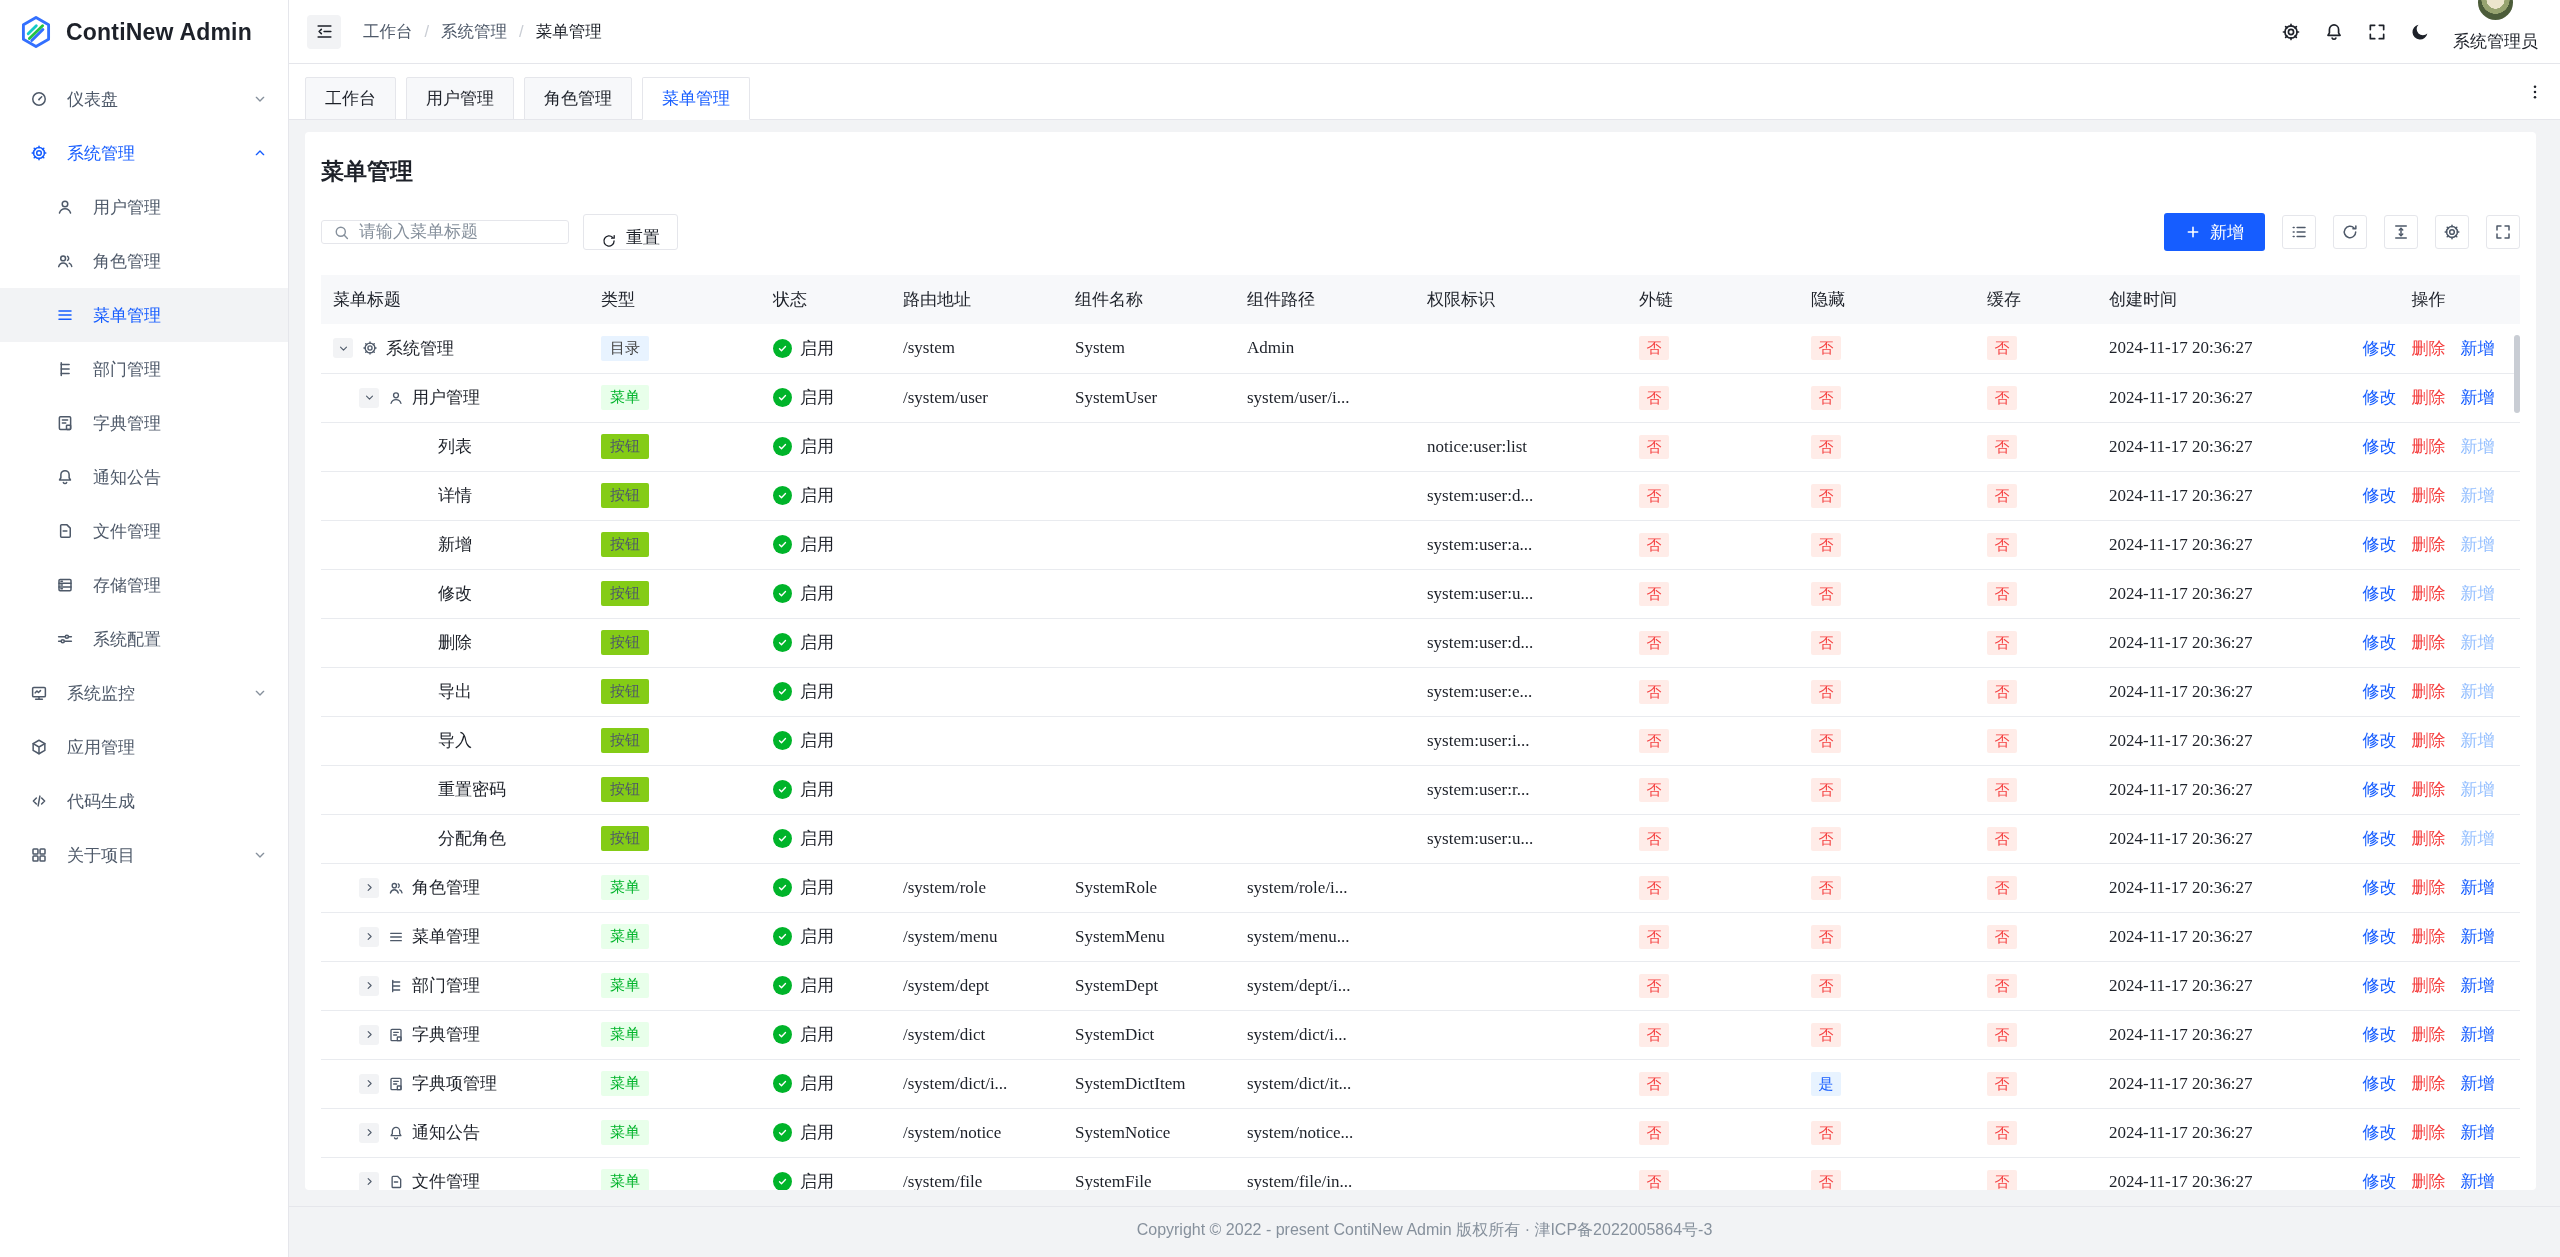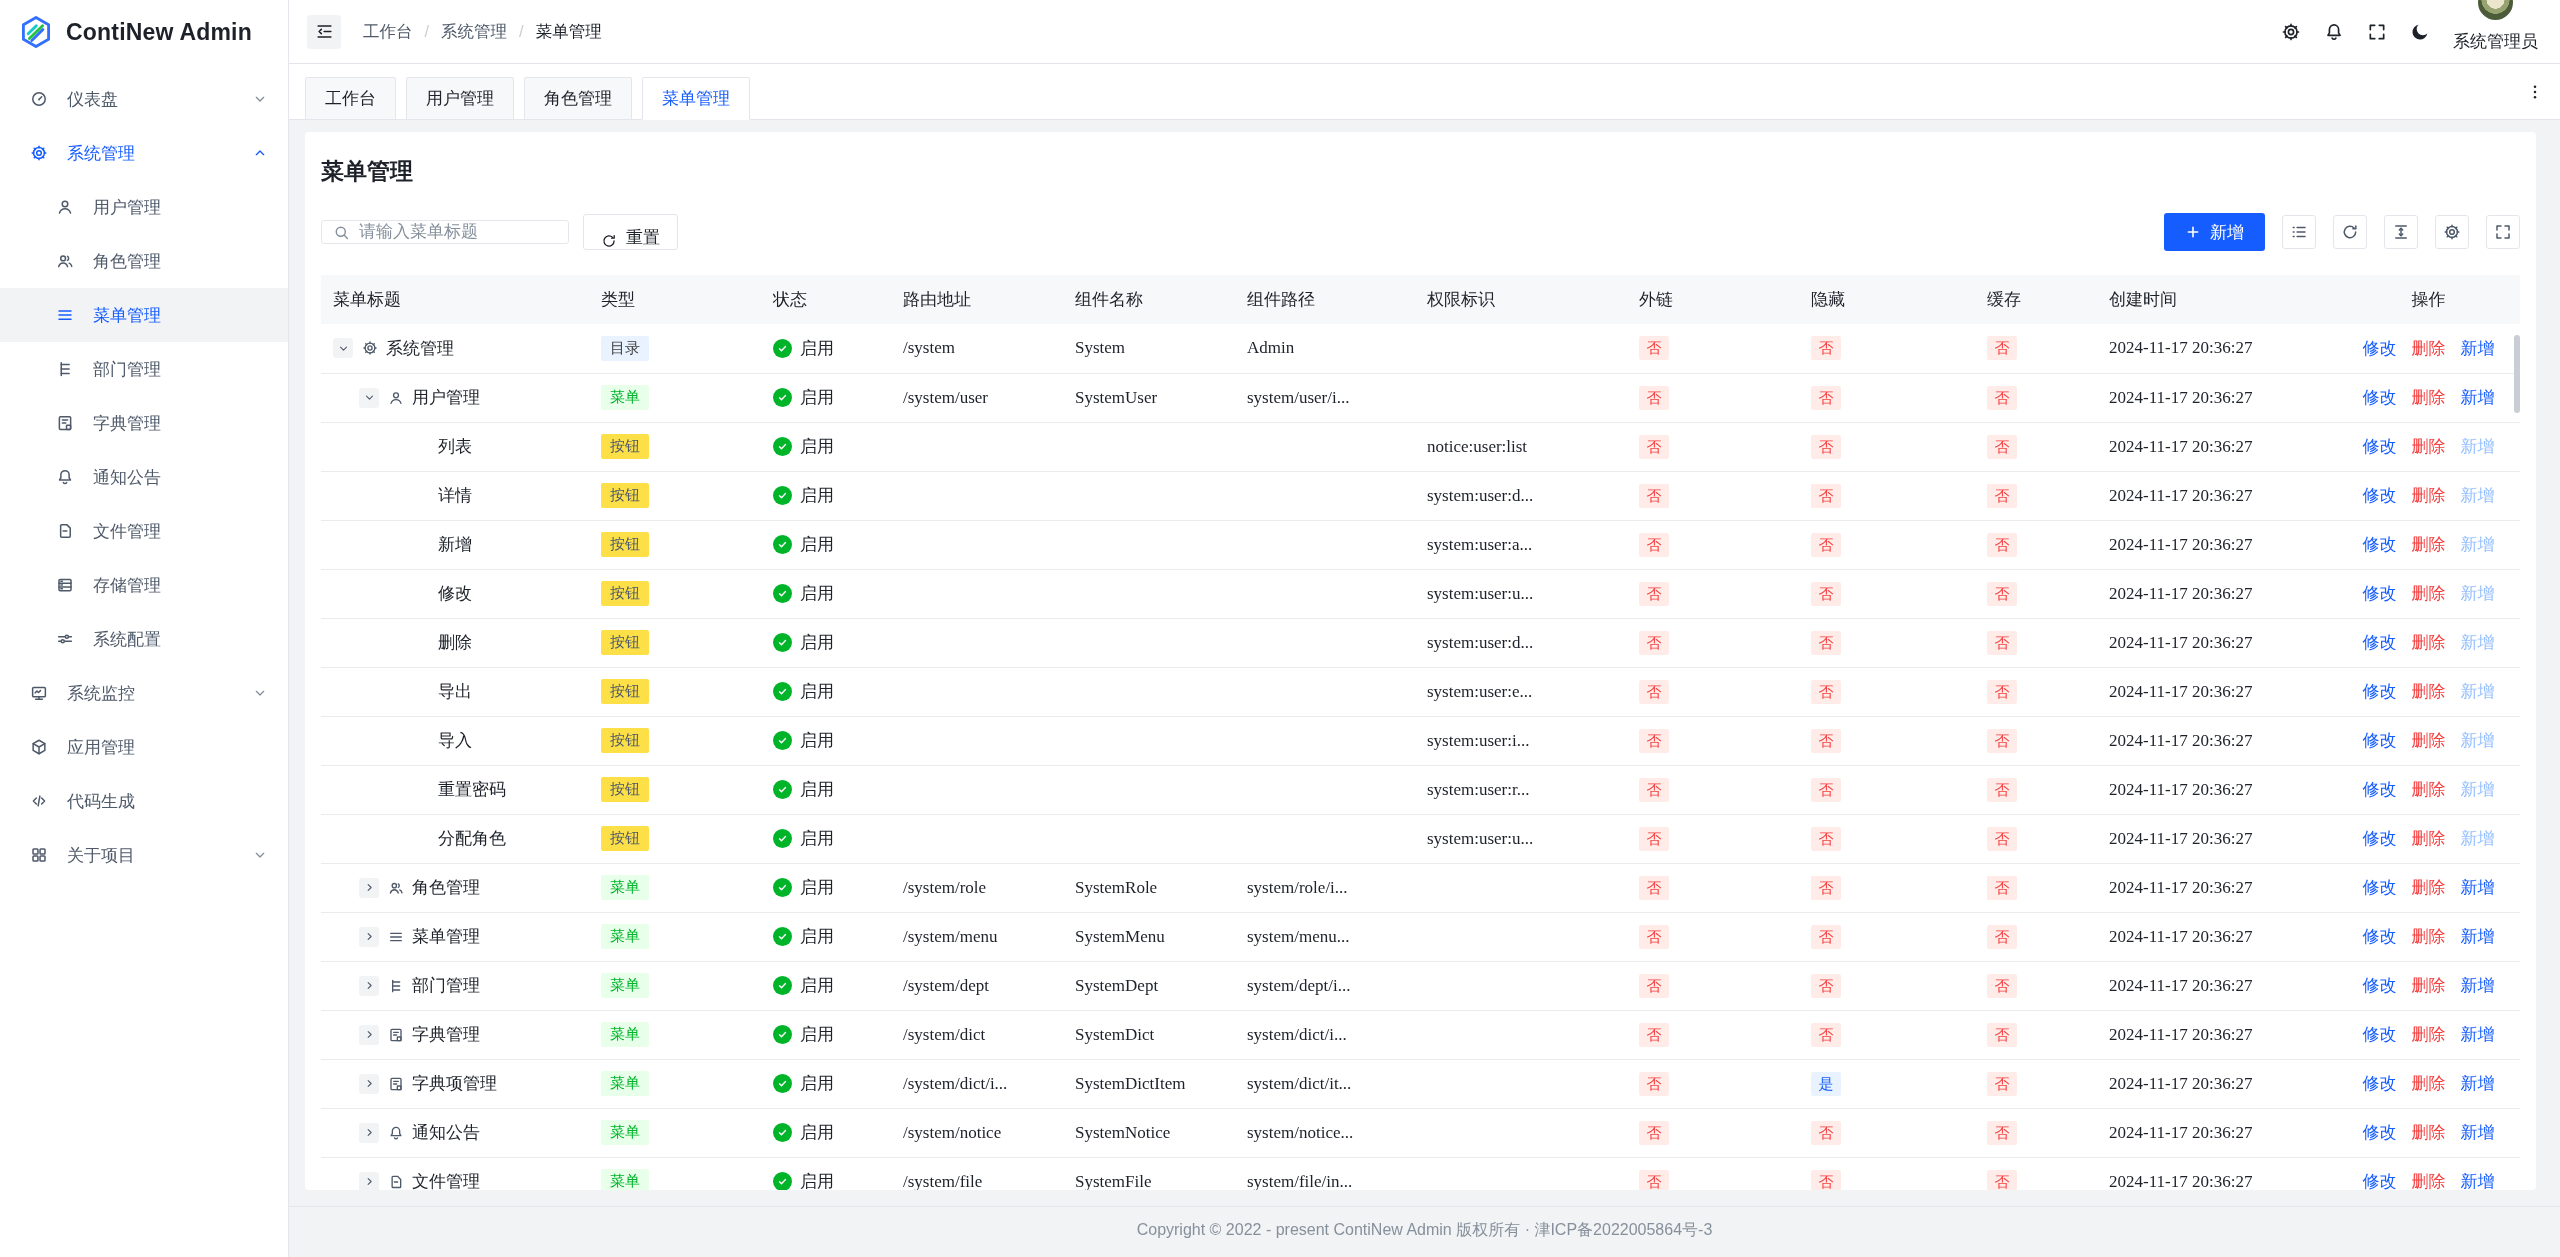"按钮" .badge.gray { background: #fde047 -> #84cc16 }
